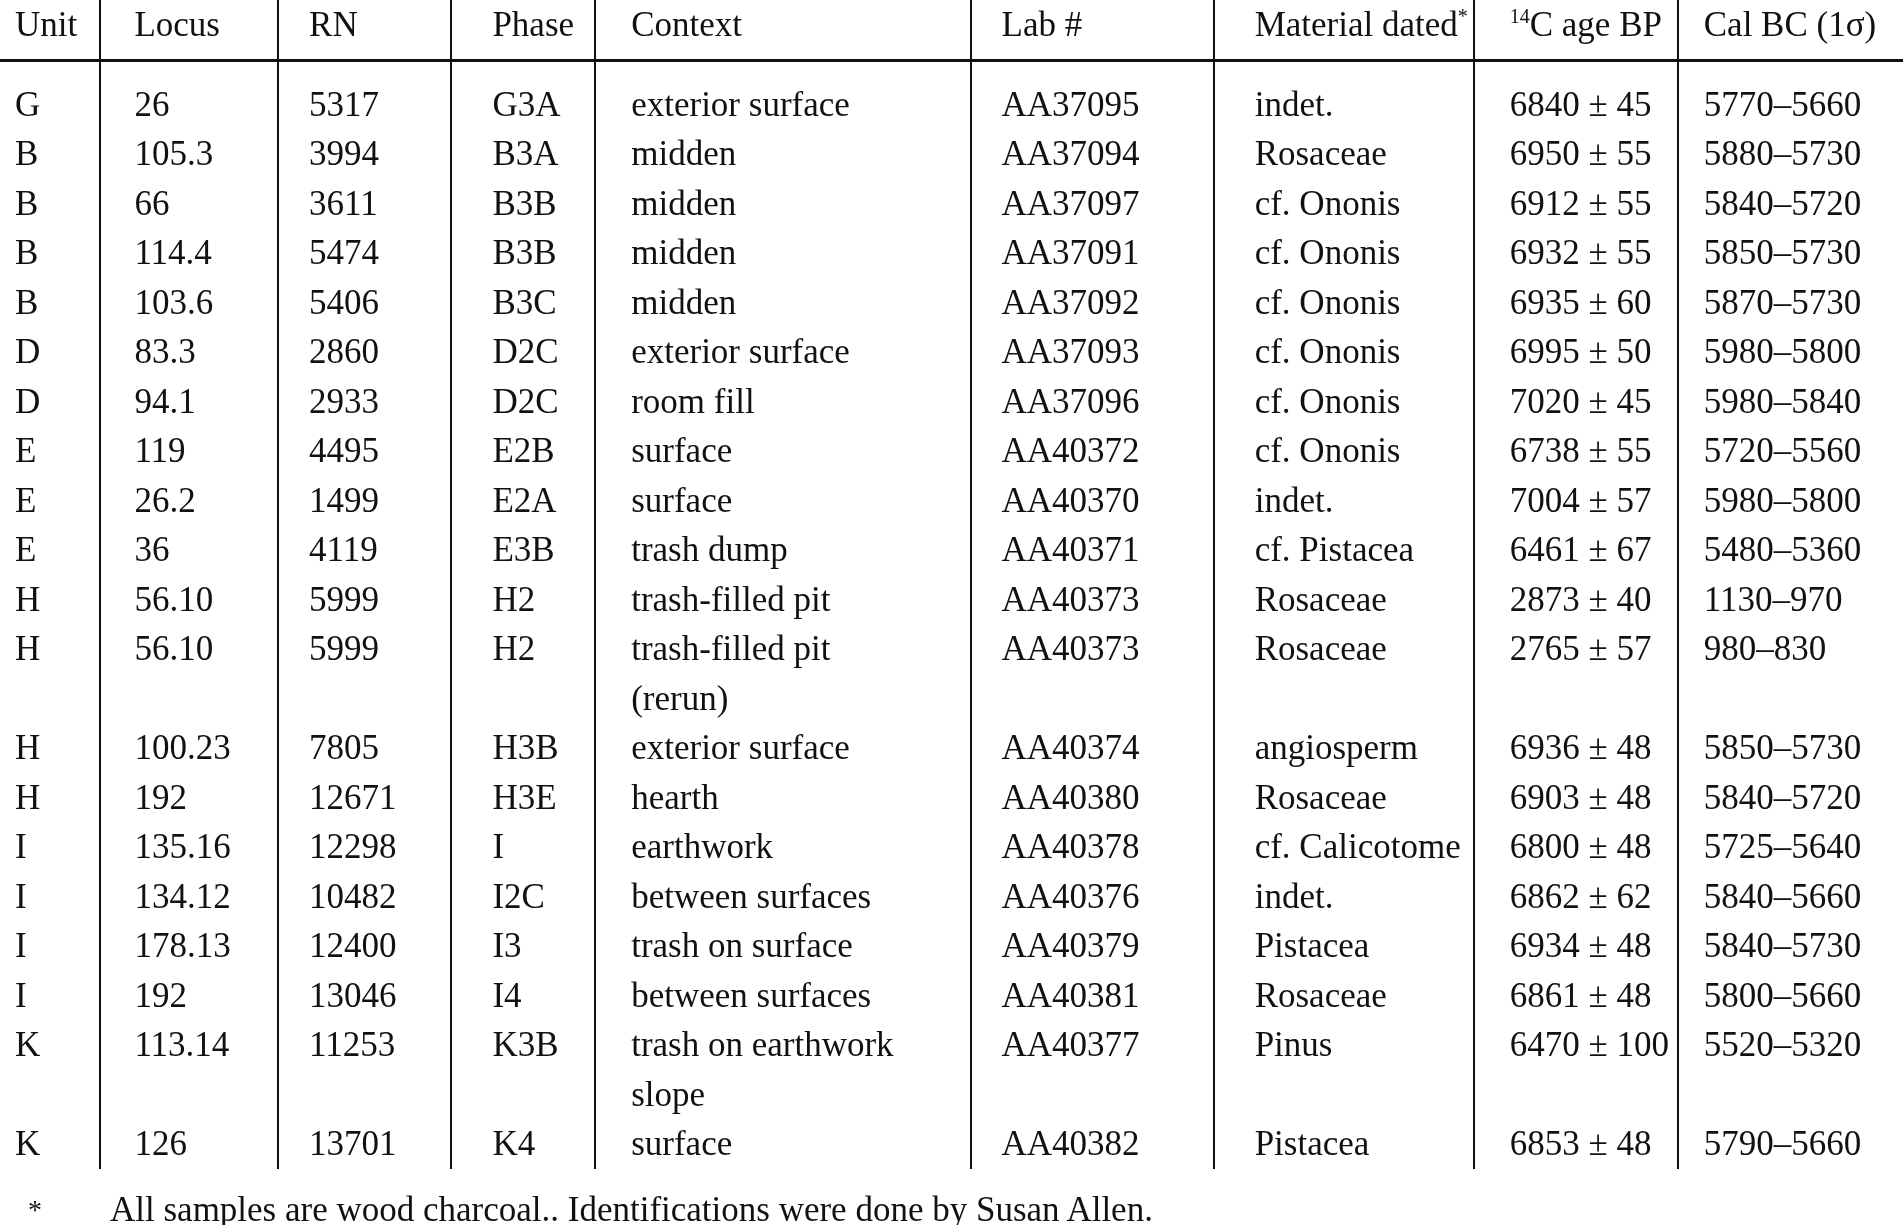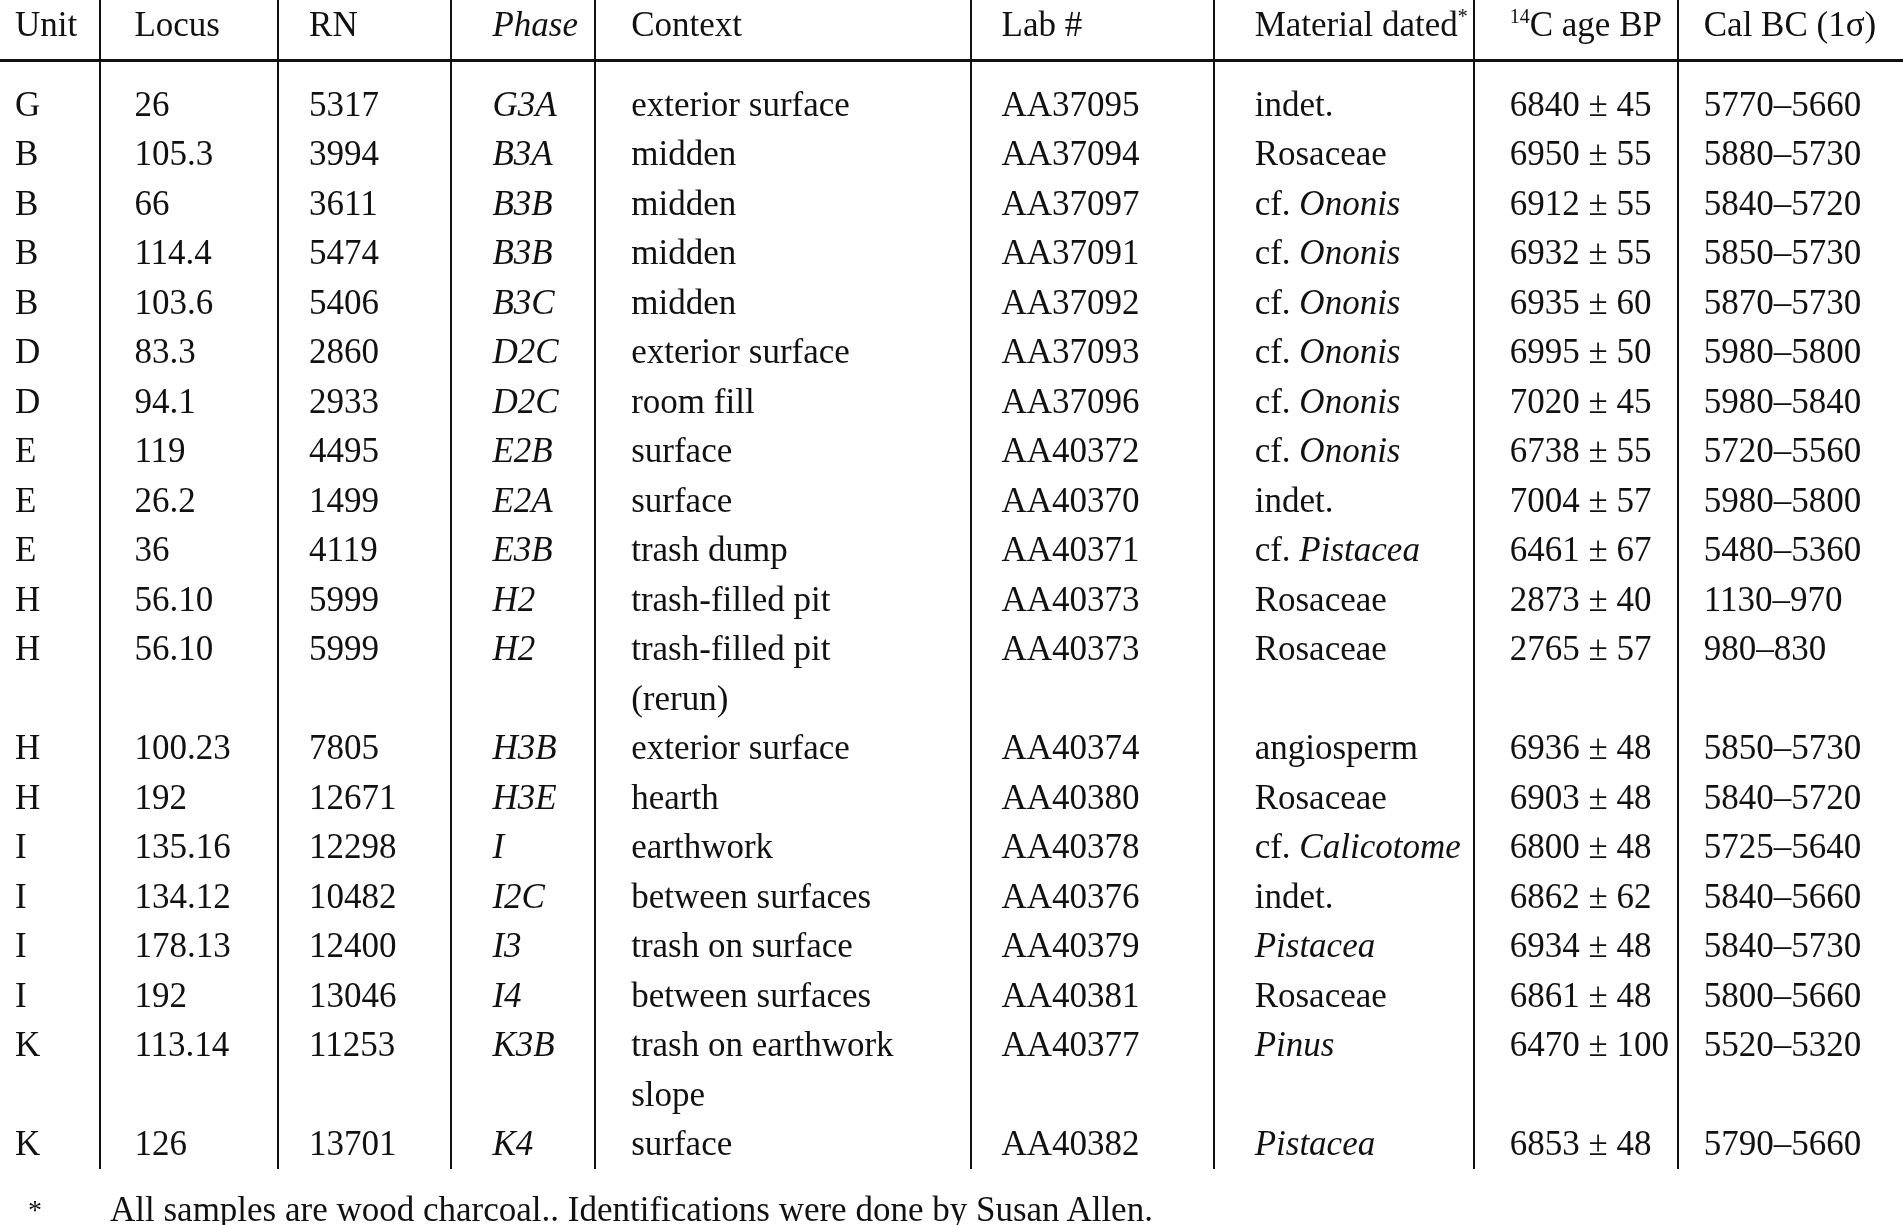"Phase" .c3 { font-style: italic -> none }
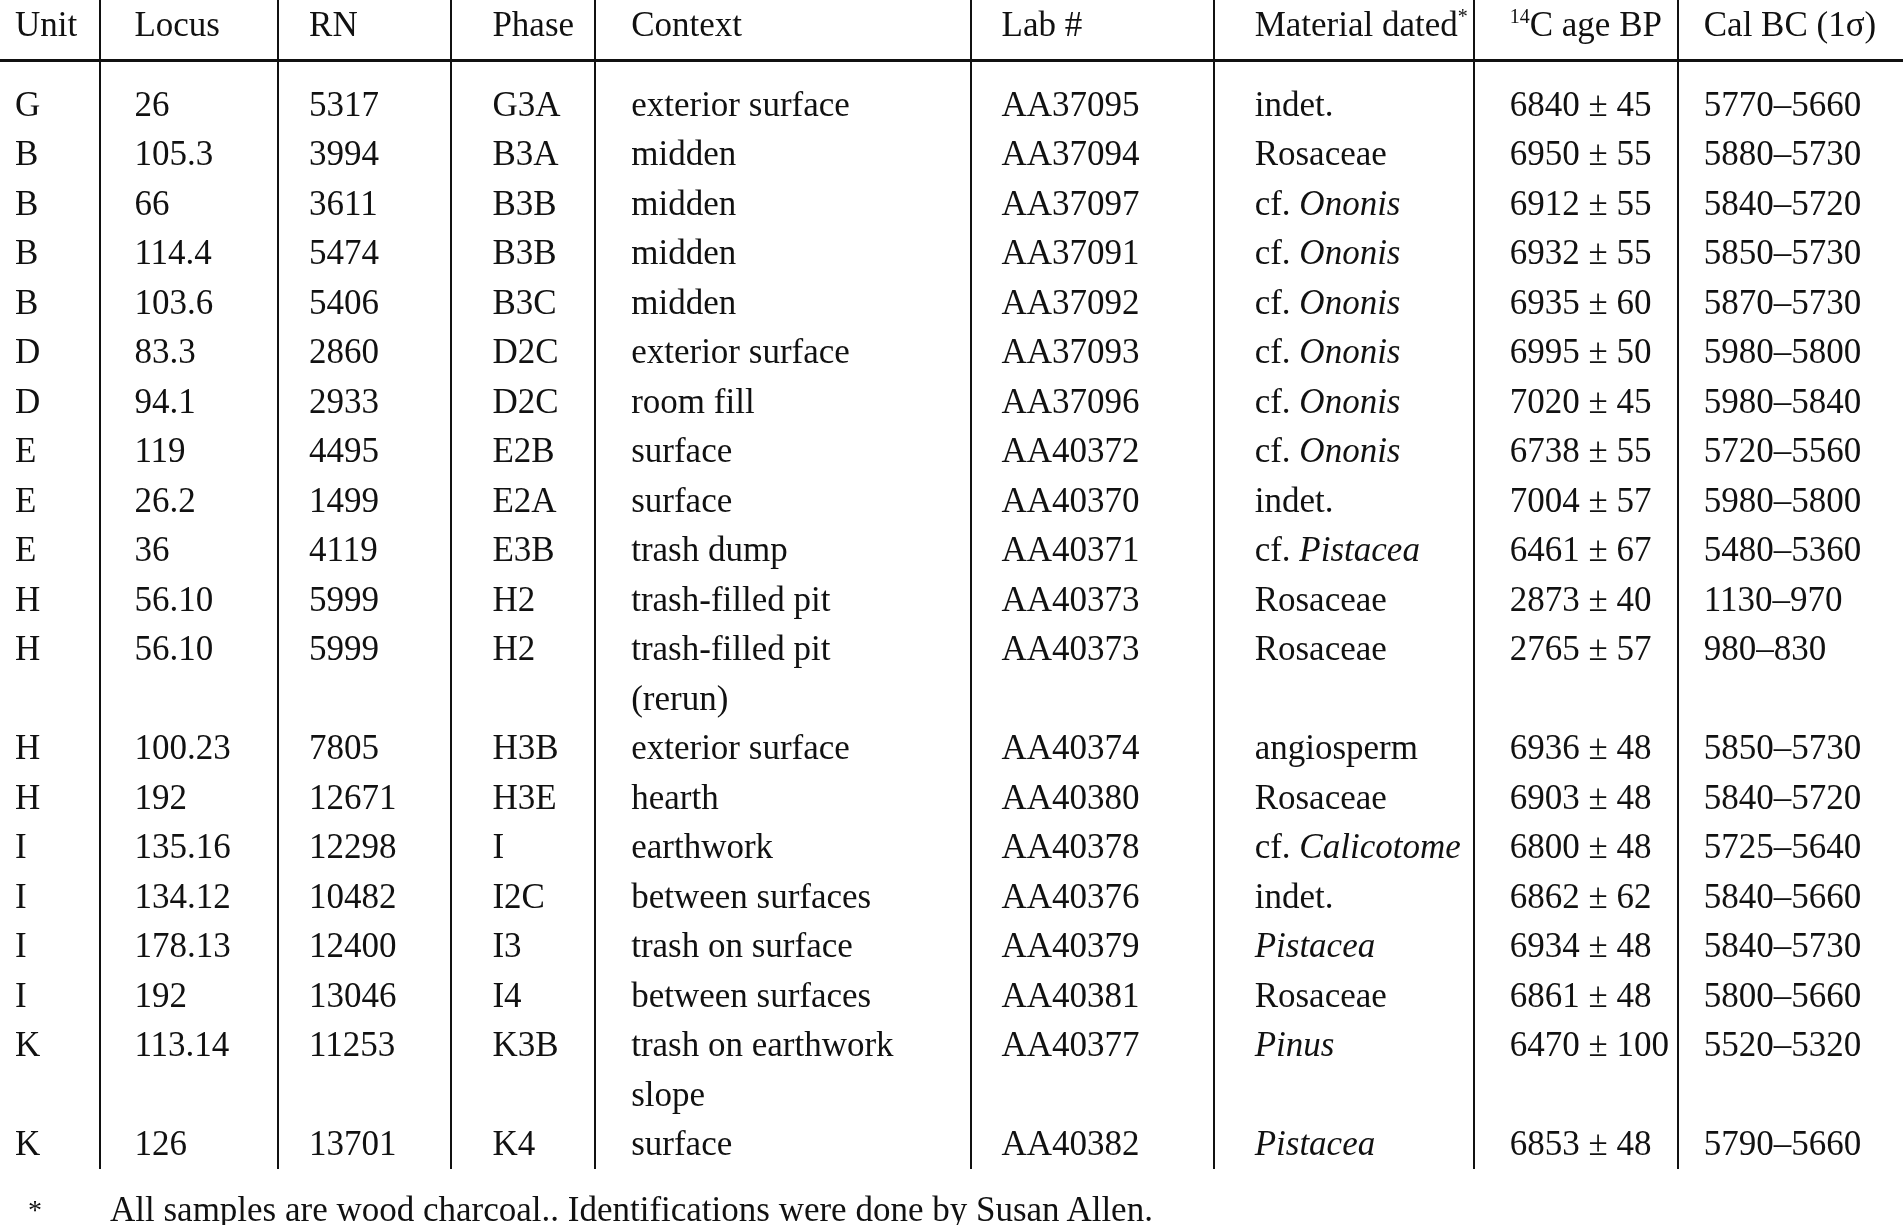"Ononis" .it { font-style: italic -> none }
